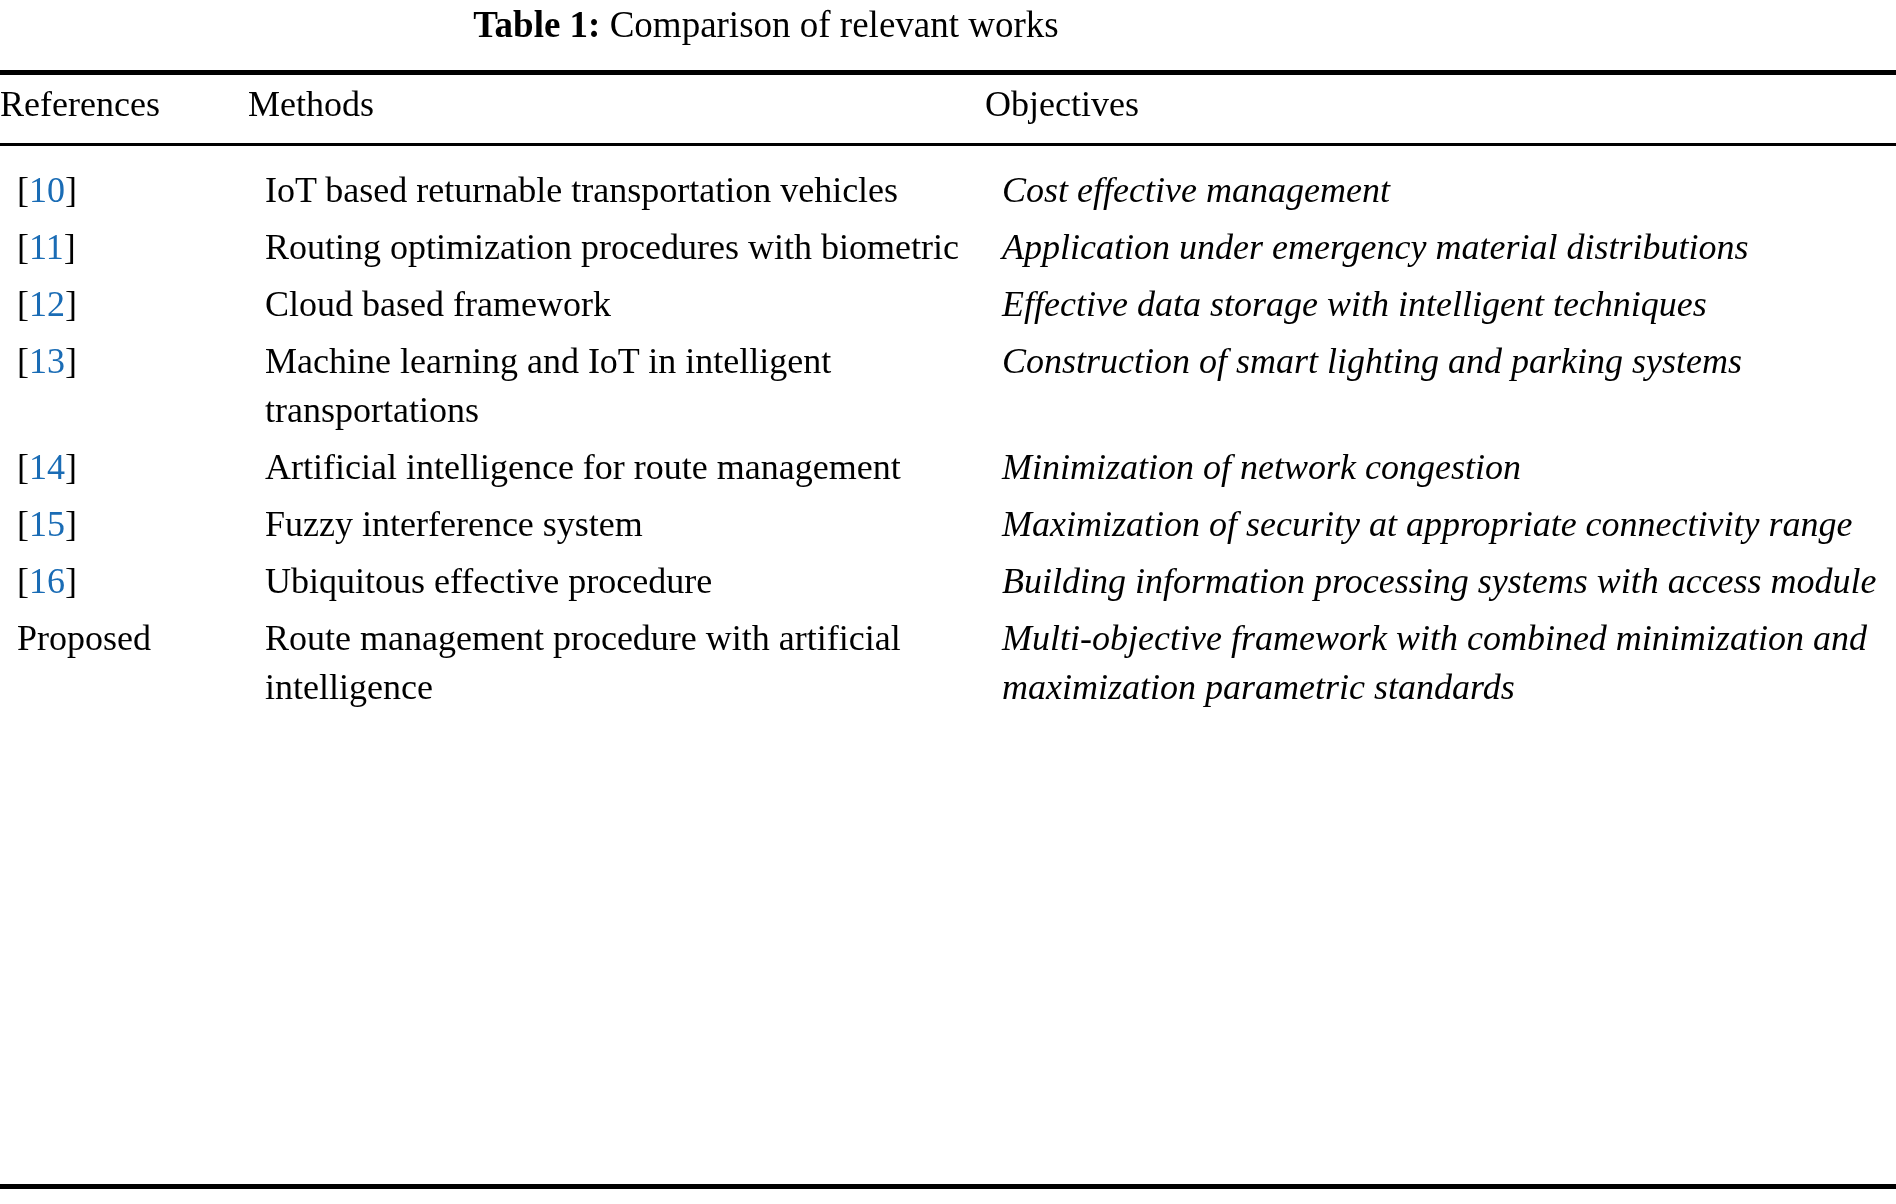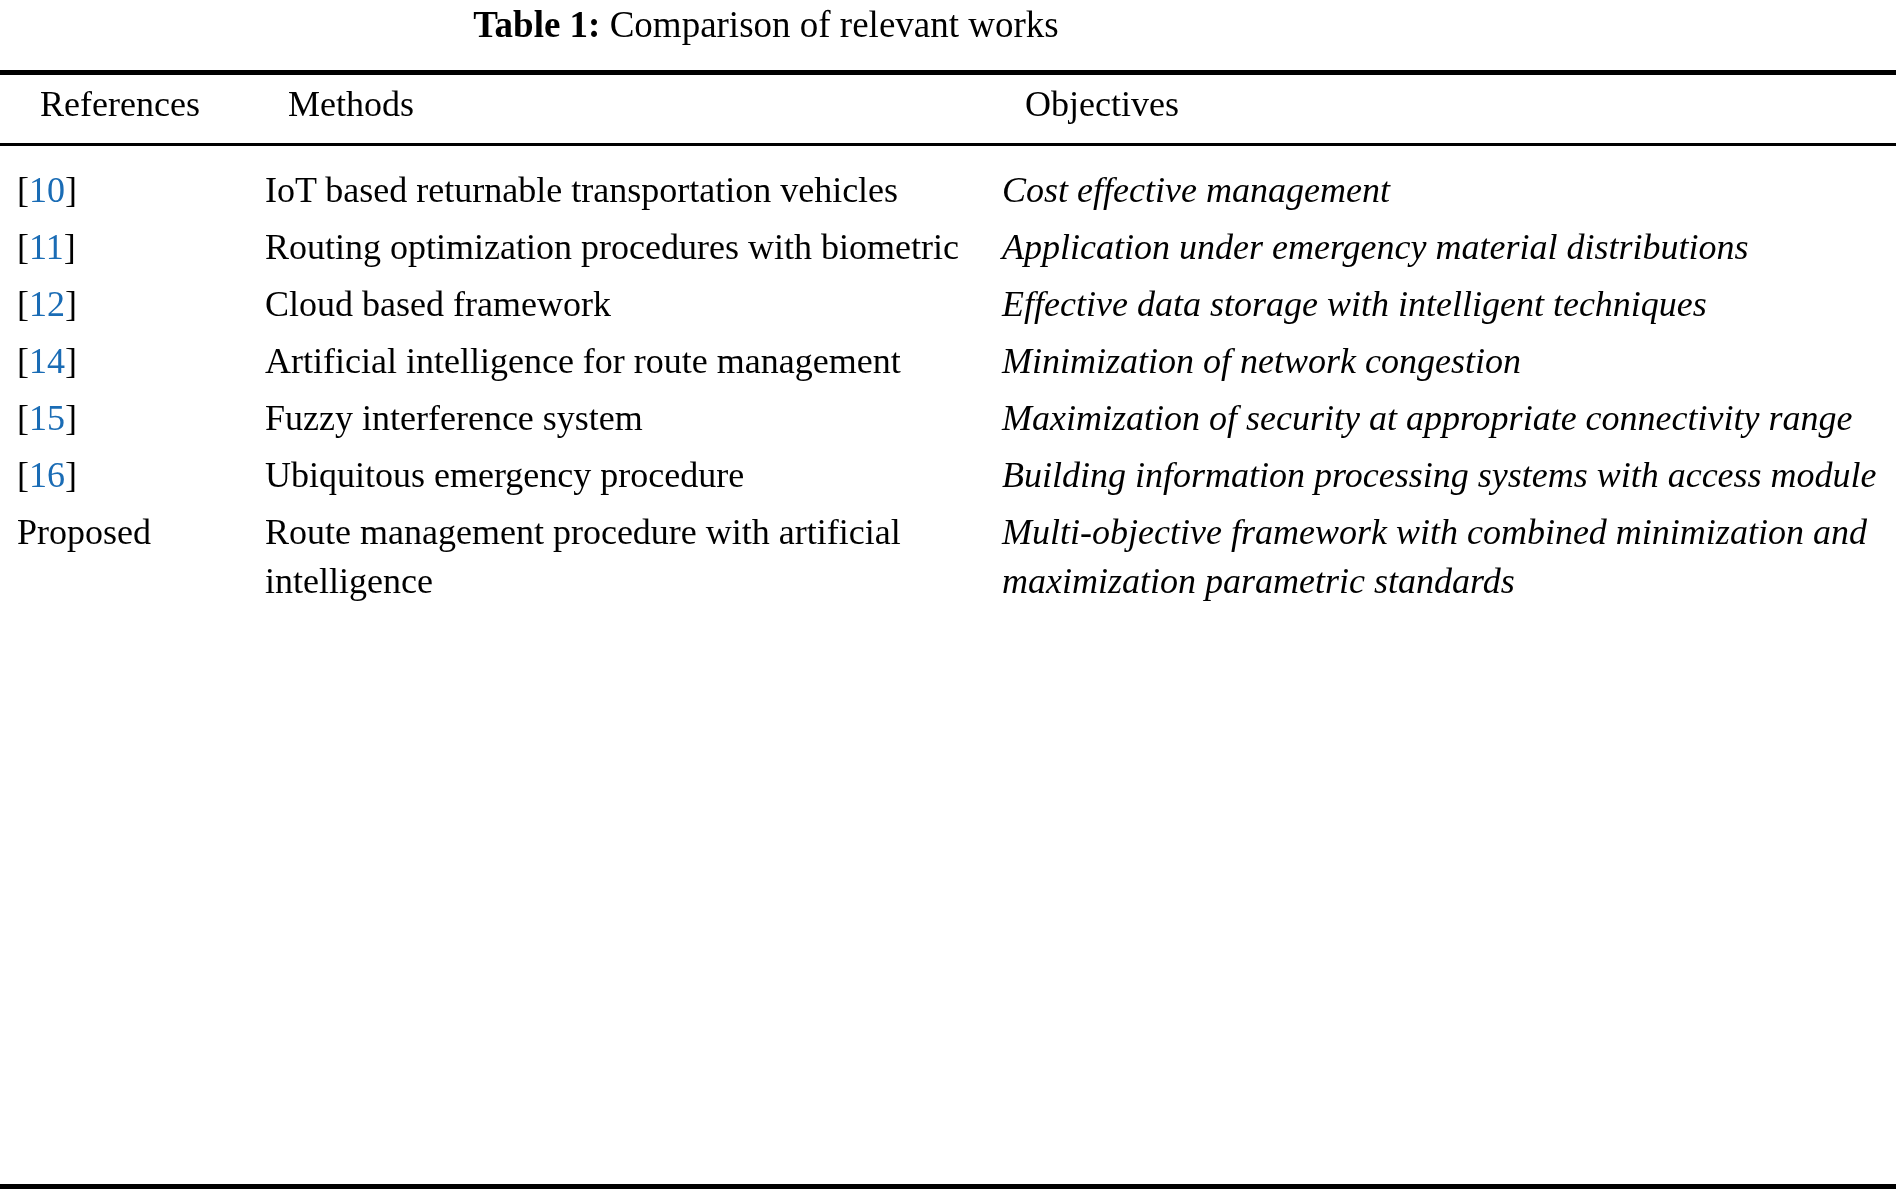"References" .header-row th { padding-left: 40px -> none }
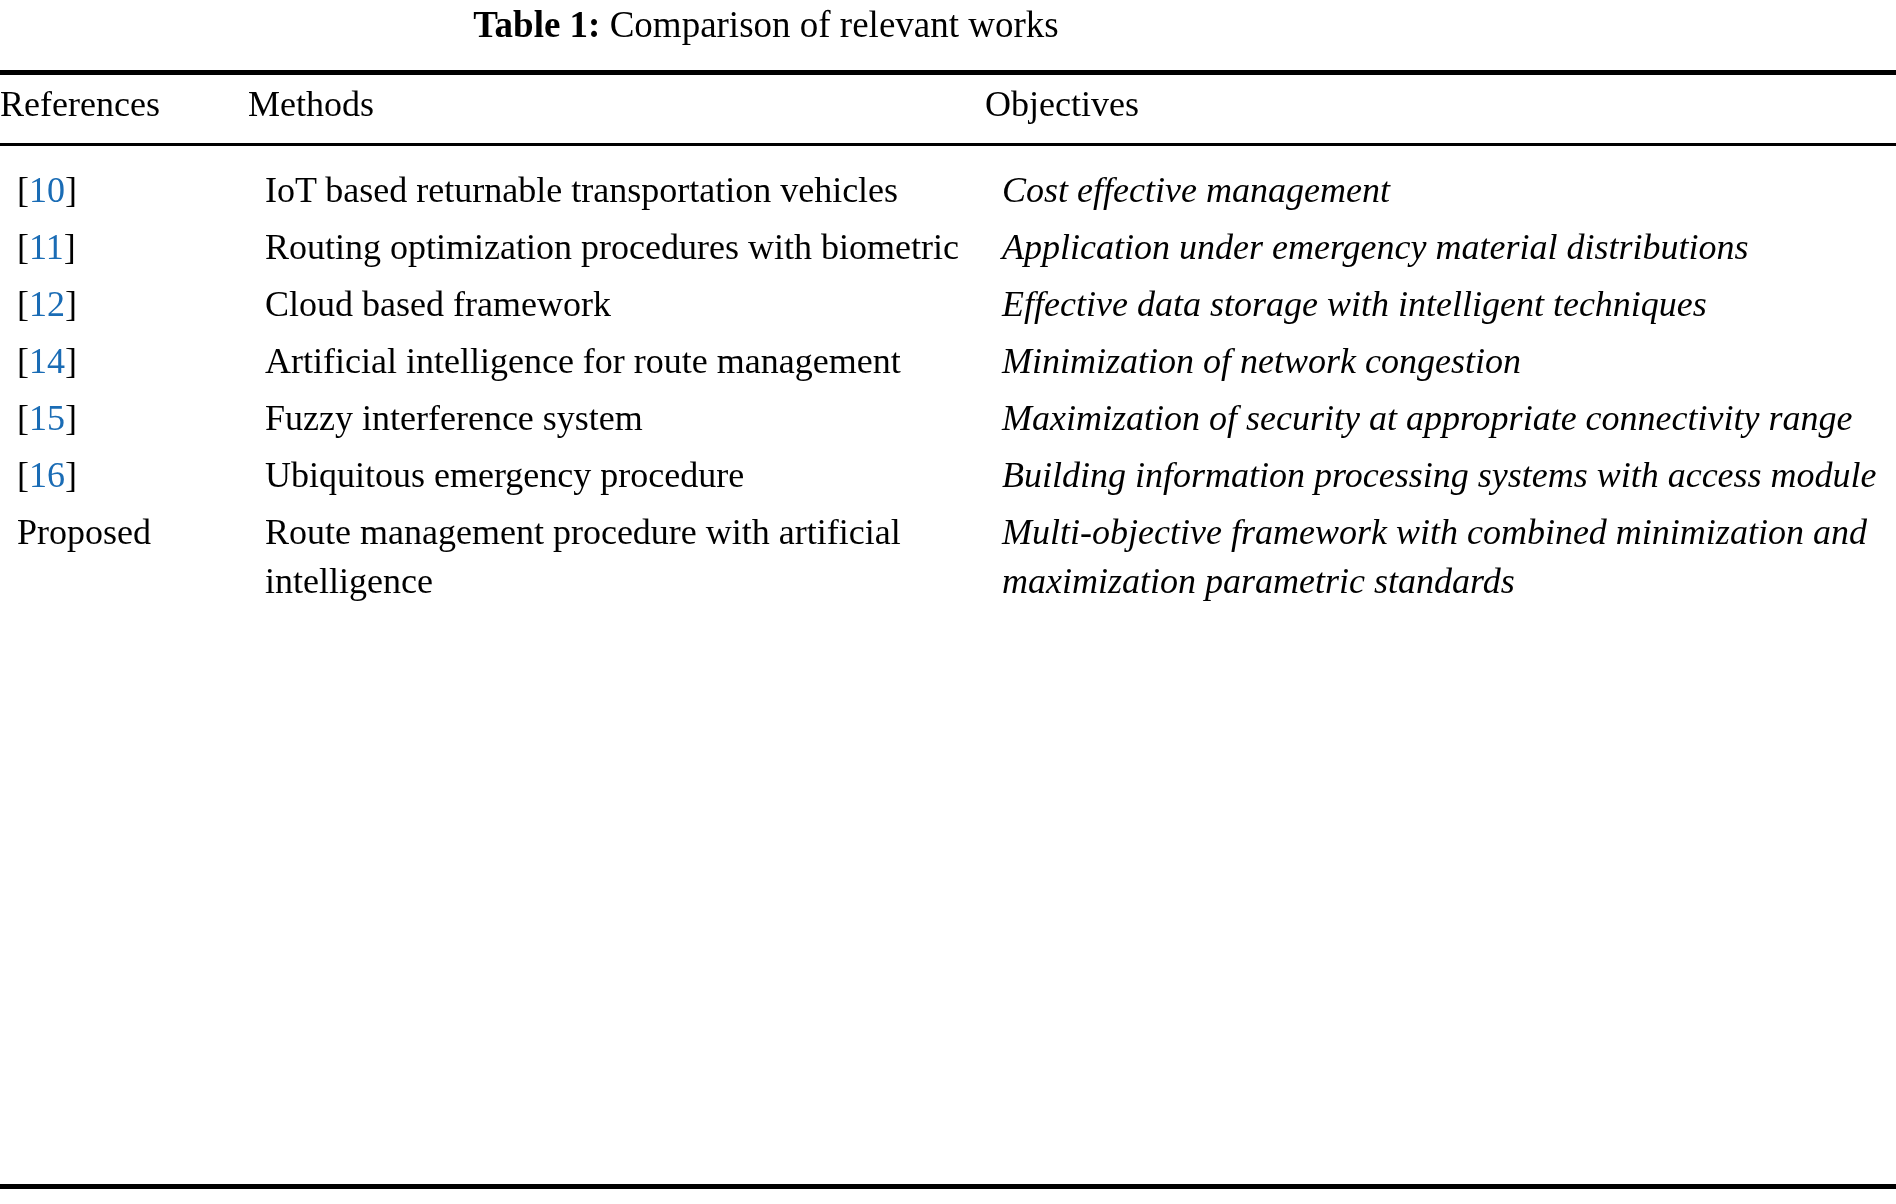"[13]" tr.body-row { html: none -> <tr> <td><span>[</span><span>13</span><span>]</span></td> <td>Machine learning and IoT in intelligent transportations</td> <td>Construction of smart lighting and parking systems</td> </tr> }
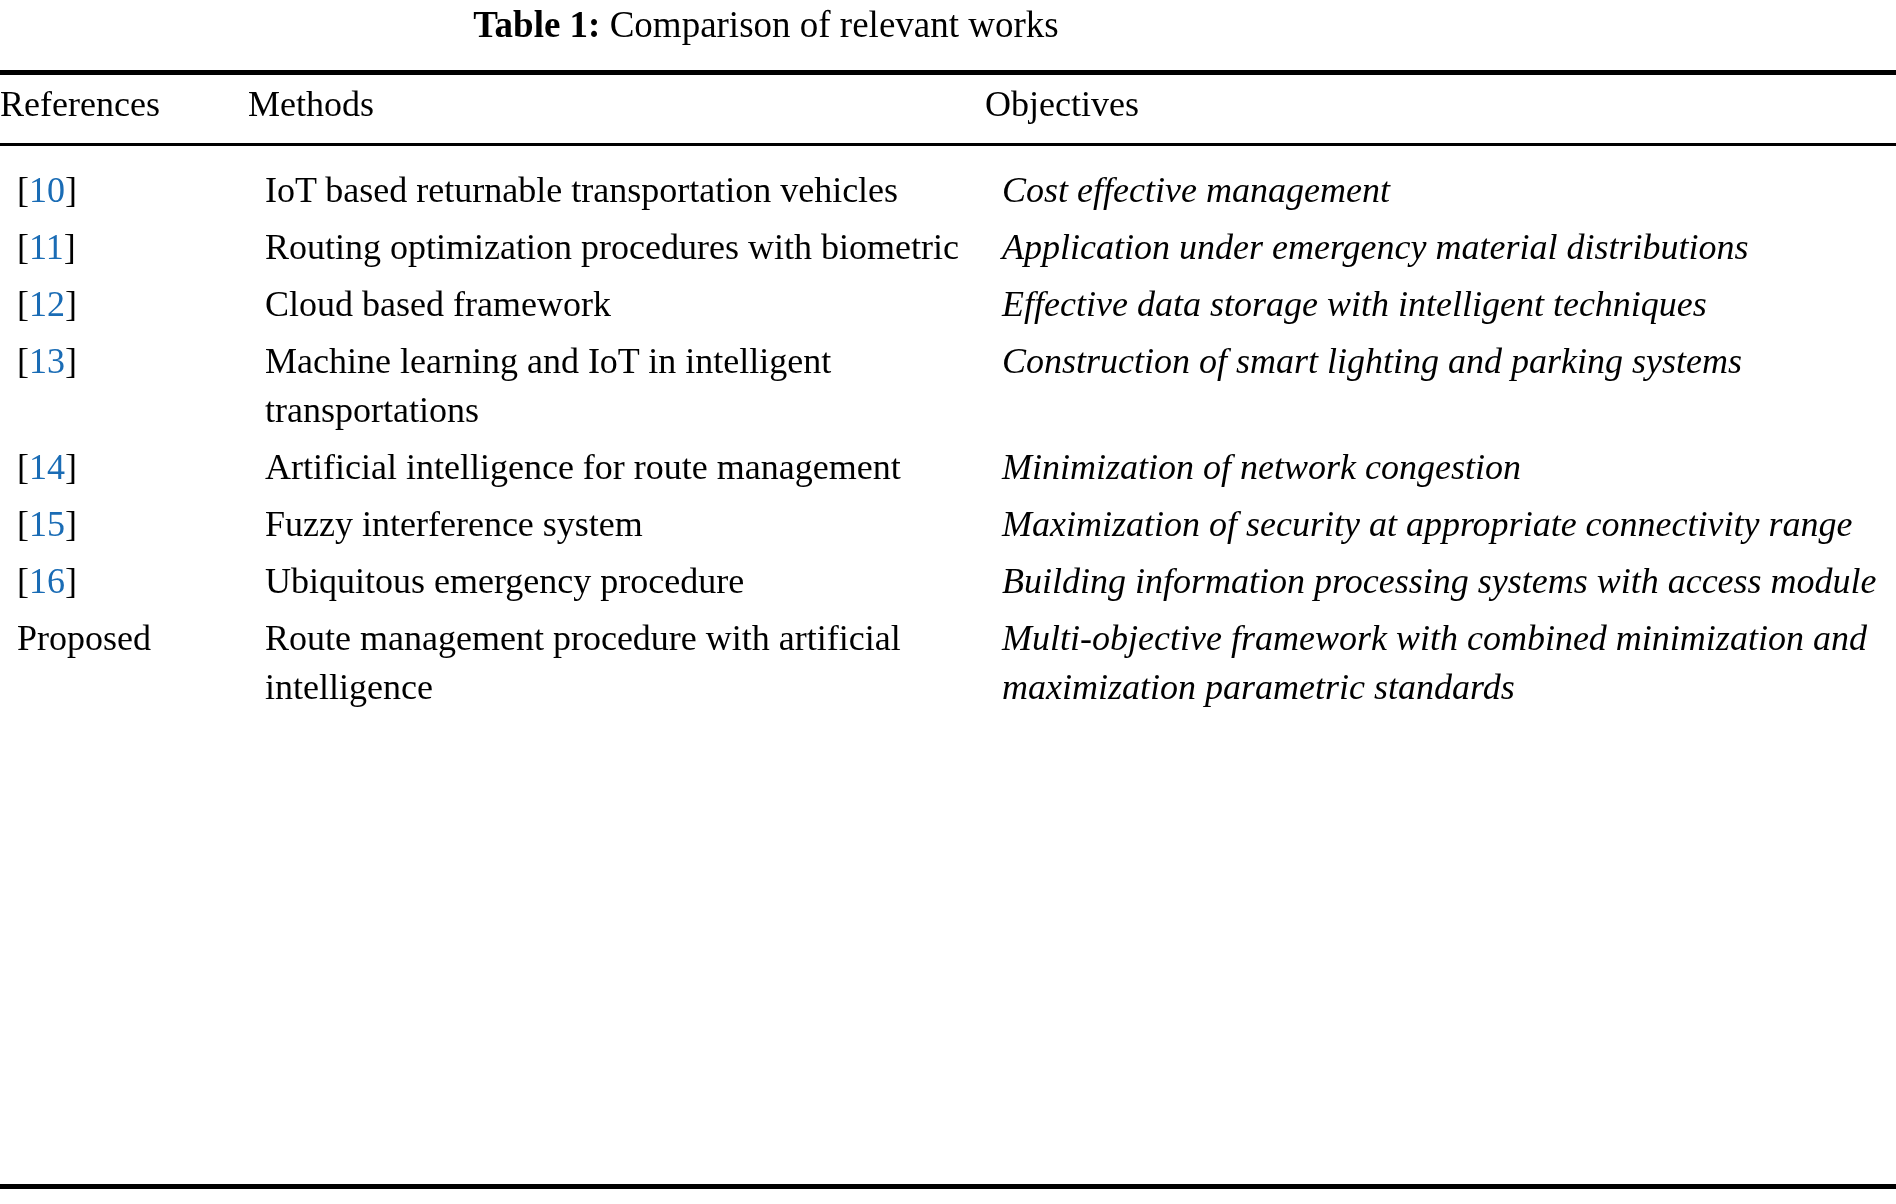"Ubiquitous emergency procedure" td.cell-meth { text: emergency -> effective }
